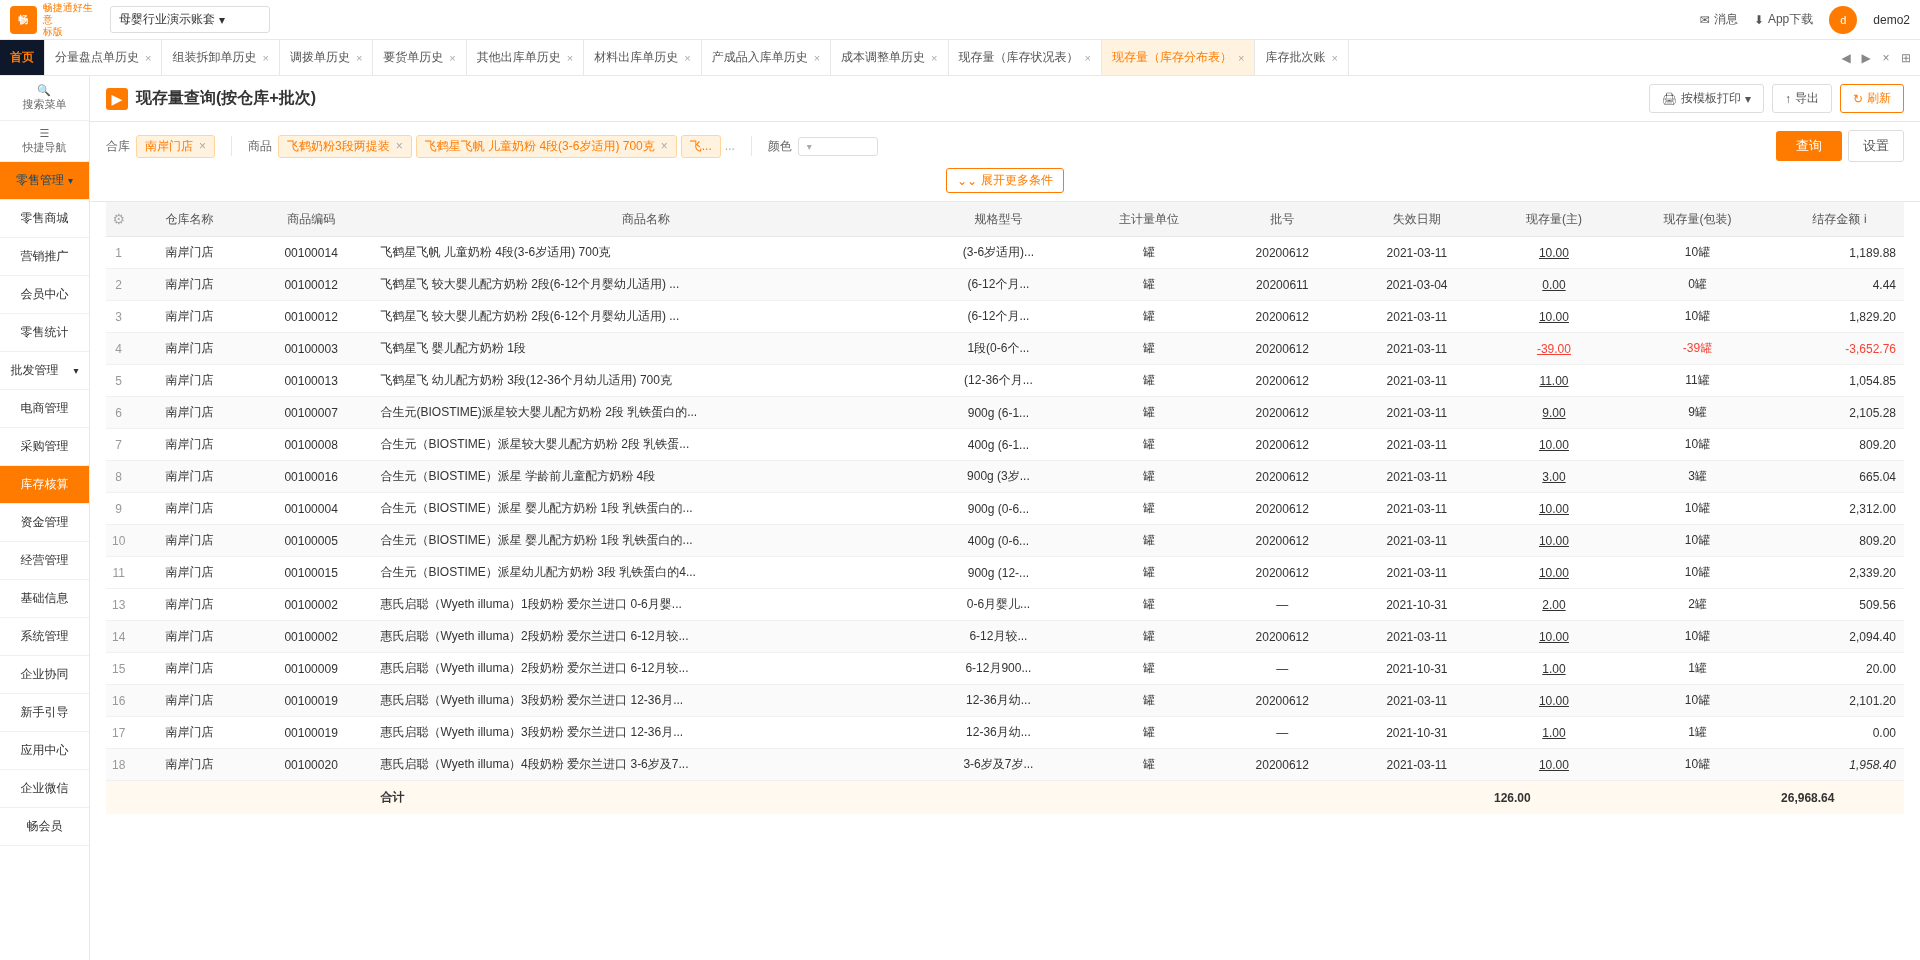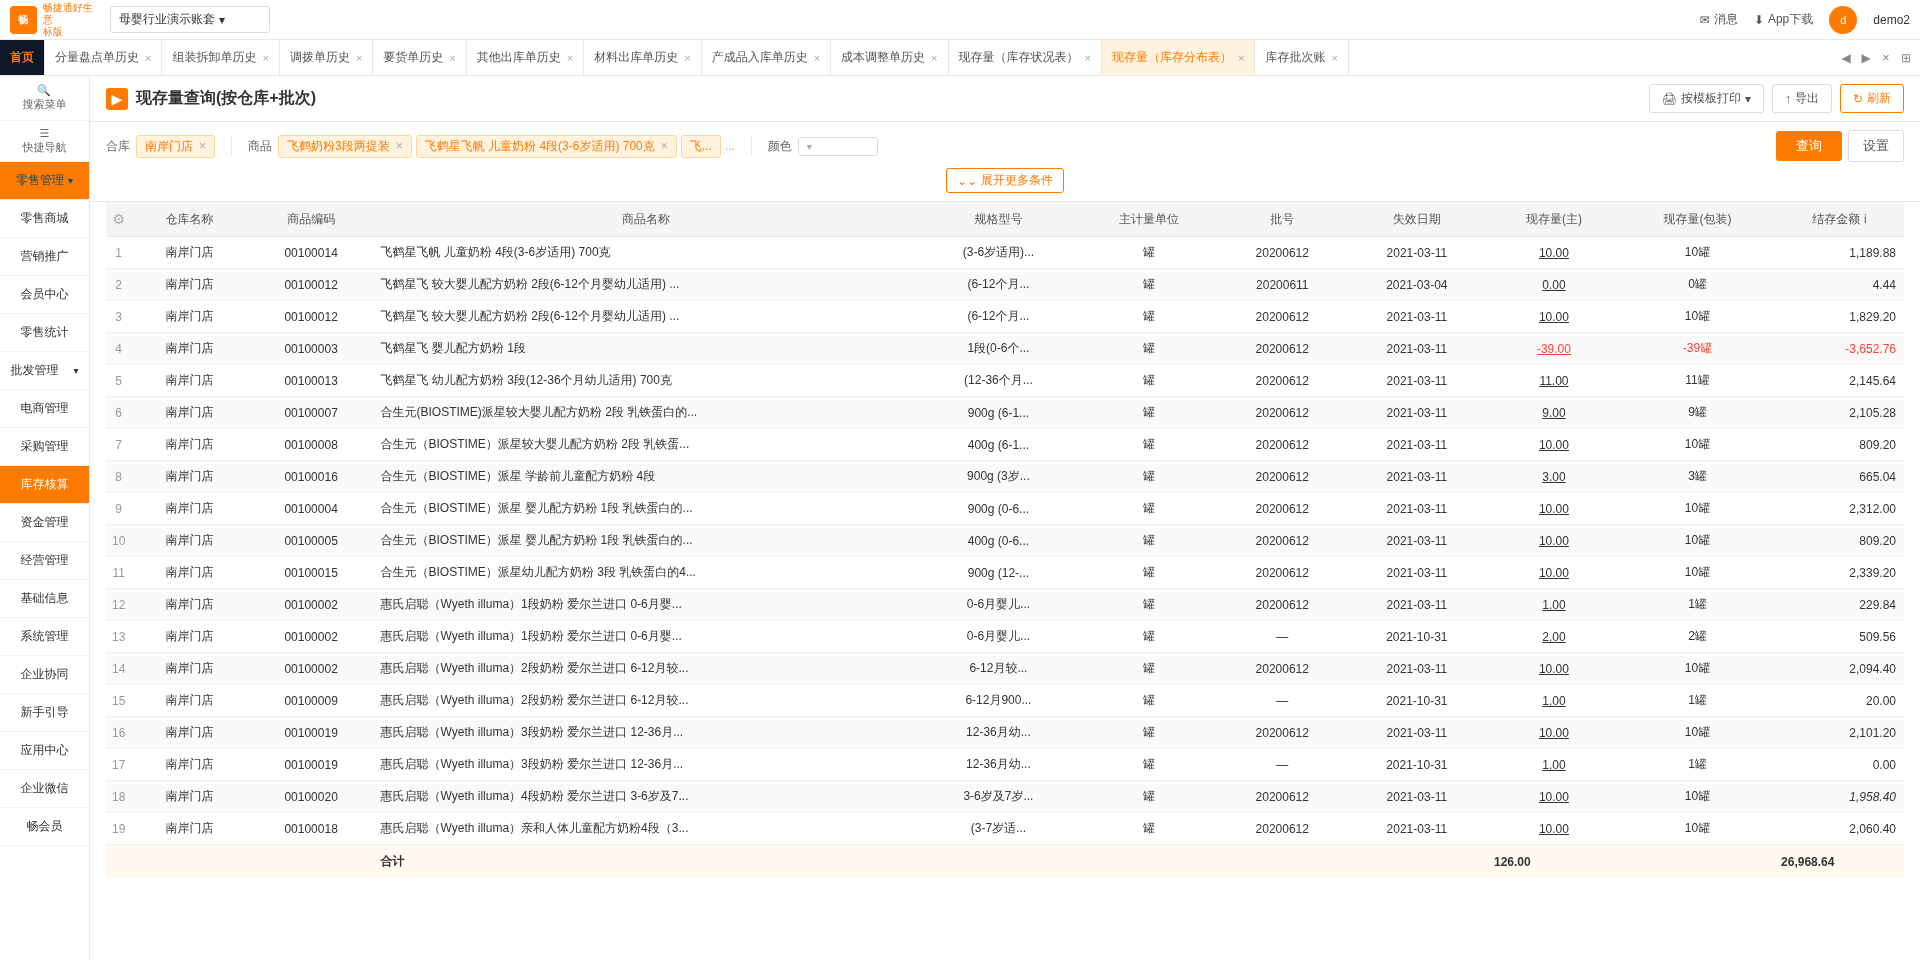"2,145.64" td { text: 2,145.64 -> 1,054.85 }
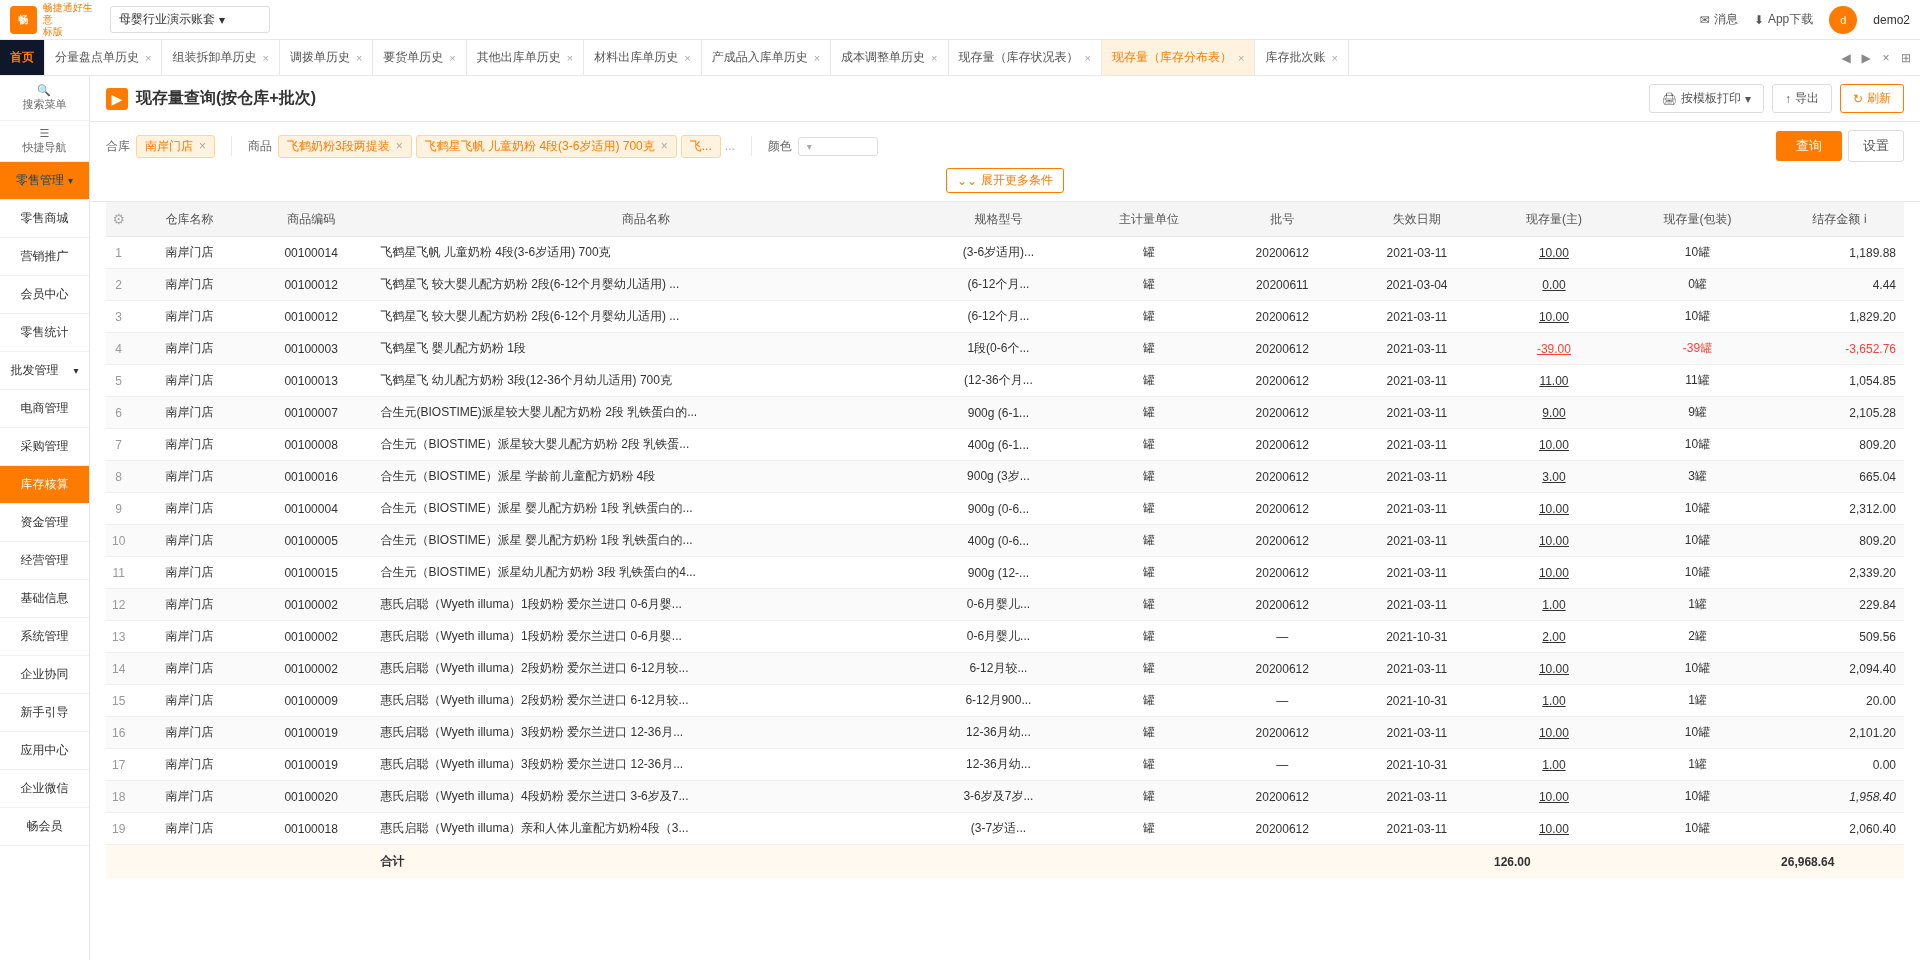"12" tr { html: <tr> <td>12</td> <td>南岸门店</td> <td>00100002</td> <td>惠氏启聪（Wyeth illuma）1段奶粉 爱尔兰进口 0-6月婴...</td> <td>0-6月婴儿...</td> <td>罐</td> <td>20200612</td> <td>2021-03-11</td> <td>1.00</td> <td>1罐</td> <td>229.84</td> </tr> -> none }
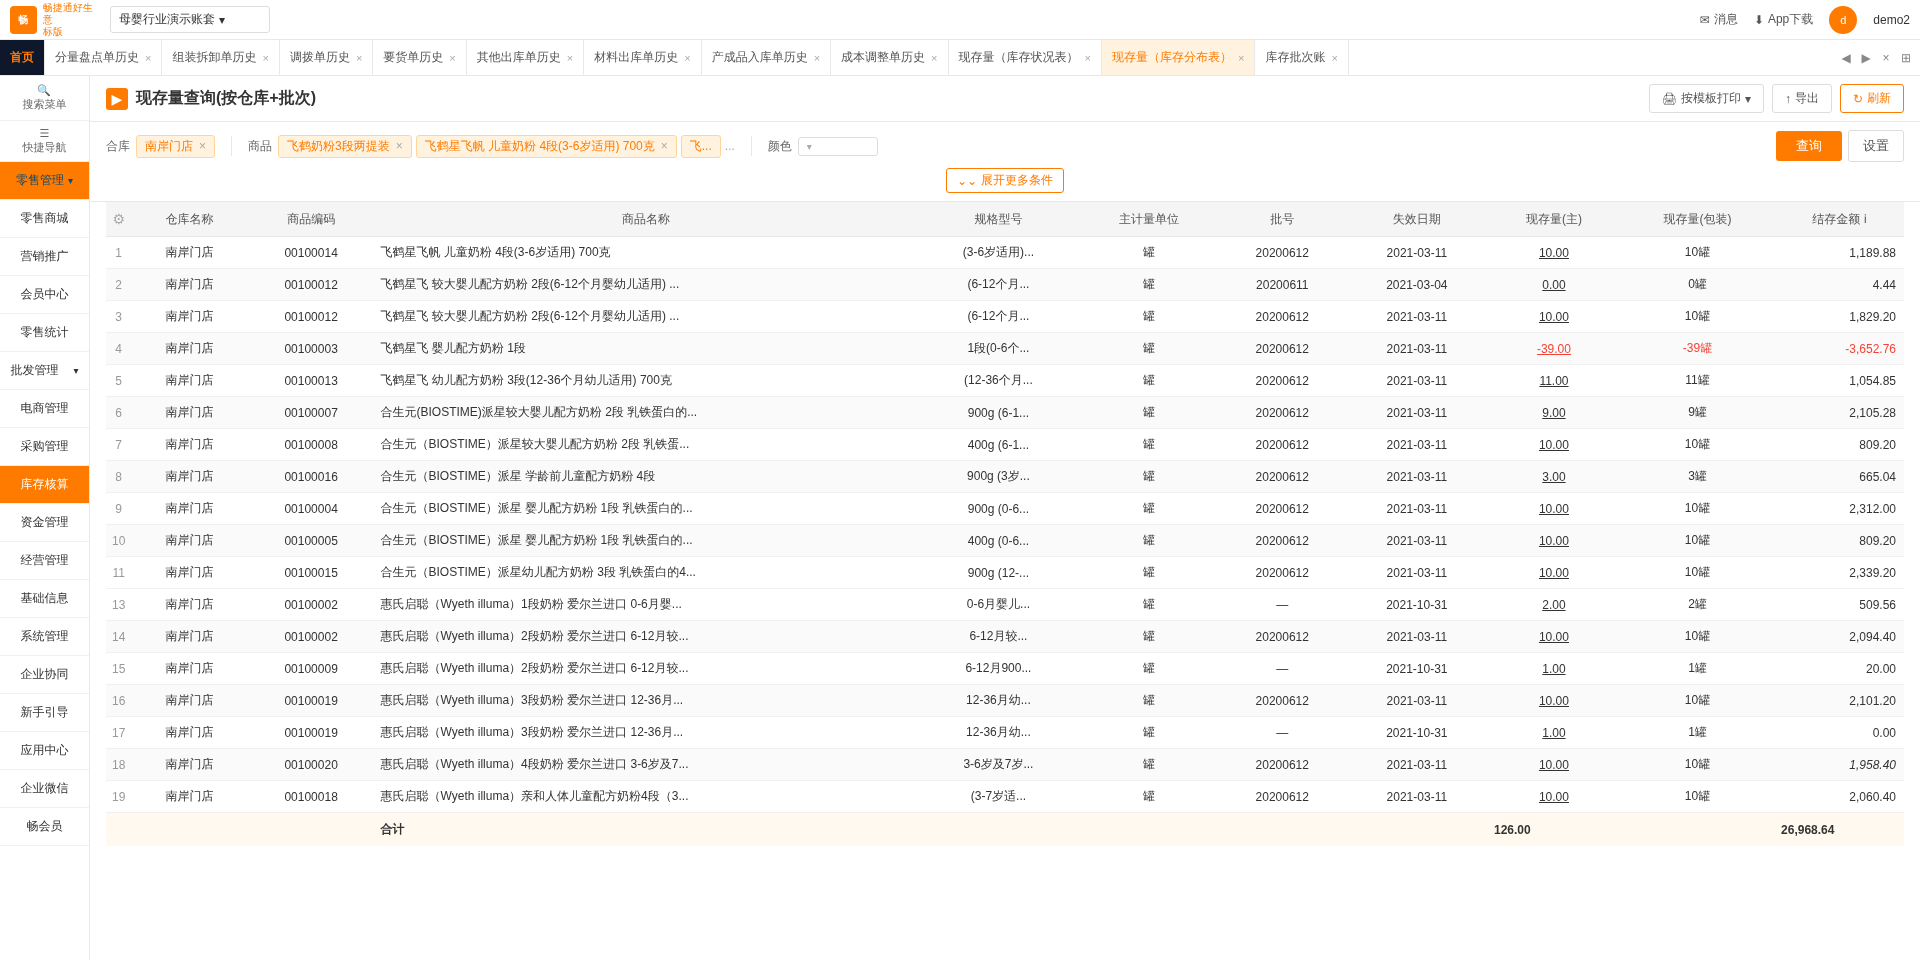"19" tr { html: <tr> <td>19</td> <td>南岸门店</td> <td>00100018</td> <td>惠氏启聪（Wyeth illuma）亲和人体儿童配方奶粉4段（3...</td> <td>(3-7岁适...</td> <td>罐</td> <td>20200612</td> <td>2021-03-11</td> <td>10.00</td> <td>10罐</td> <td>2,060.40</td> </tr> -> none }
